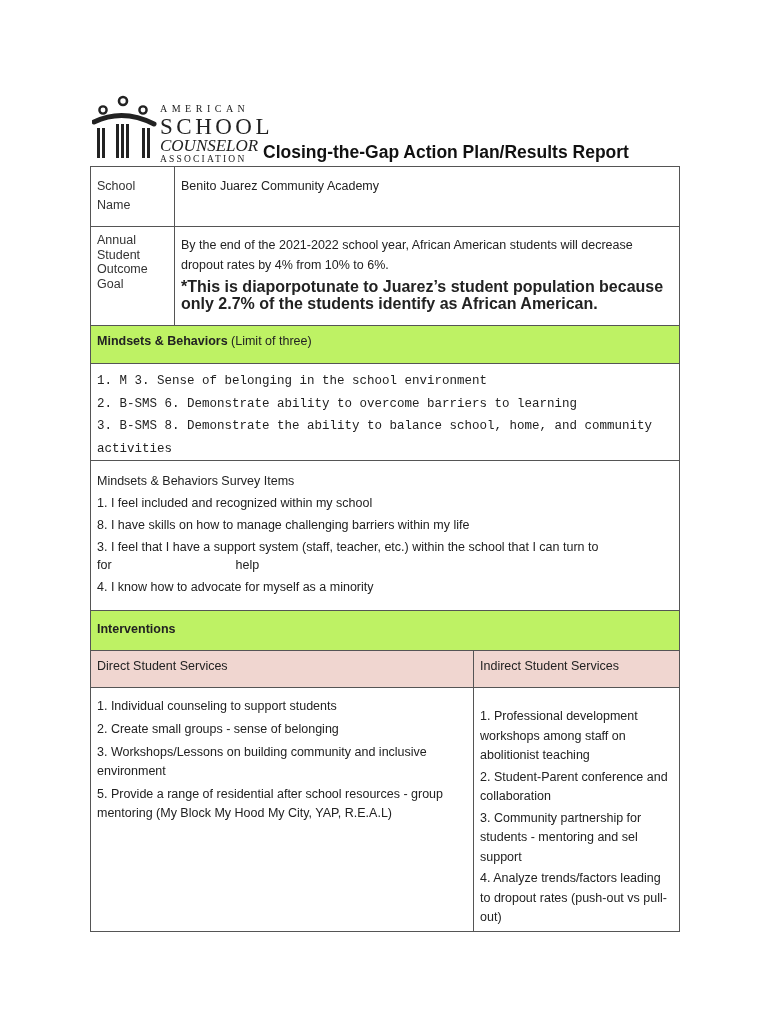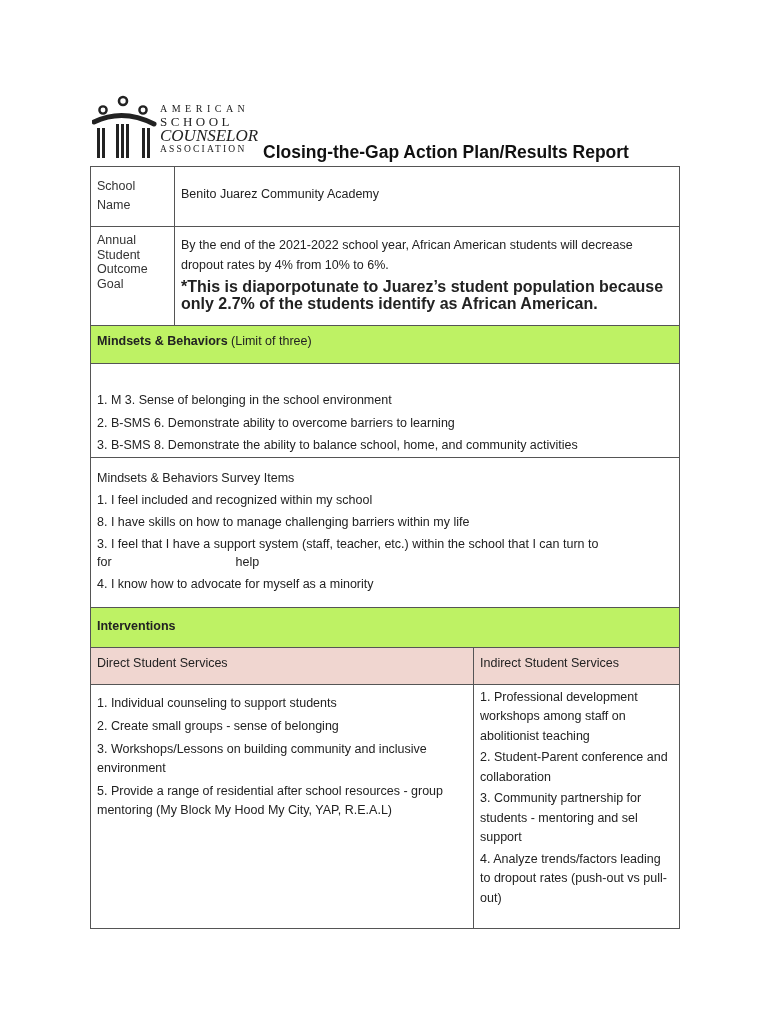"SCHOOL" .lt-school { font-size: 13px -> 23px }
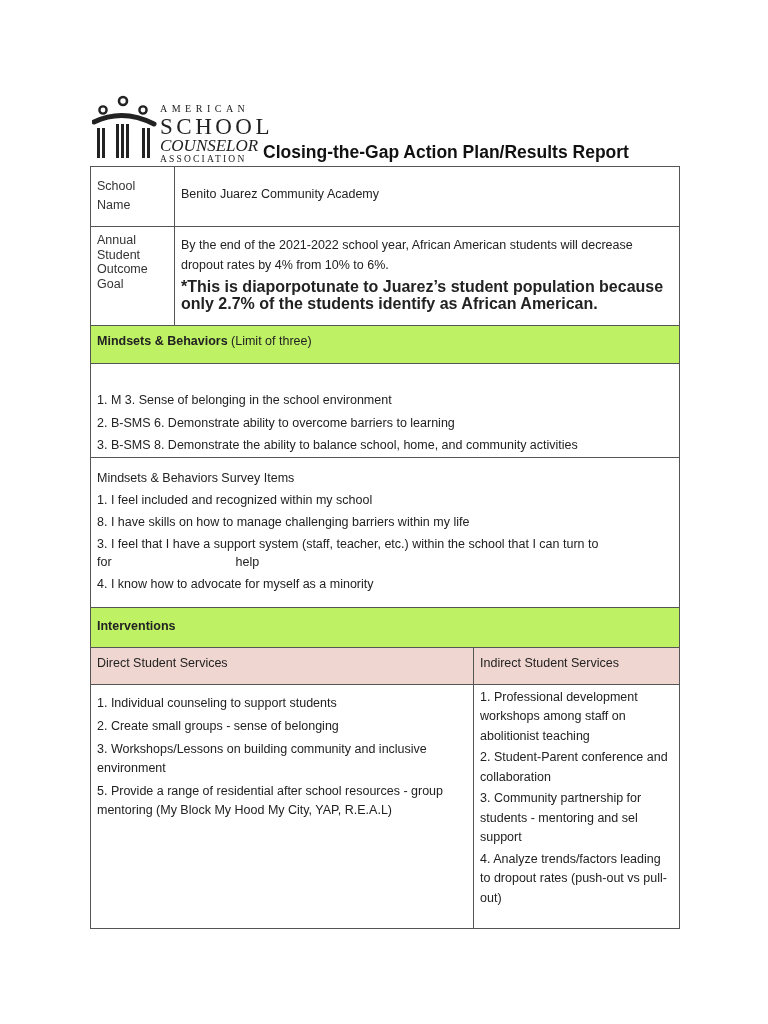"Benito Juarez Community Academy" td { padding-top: 18px -> 10px }
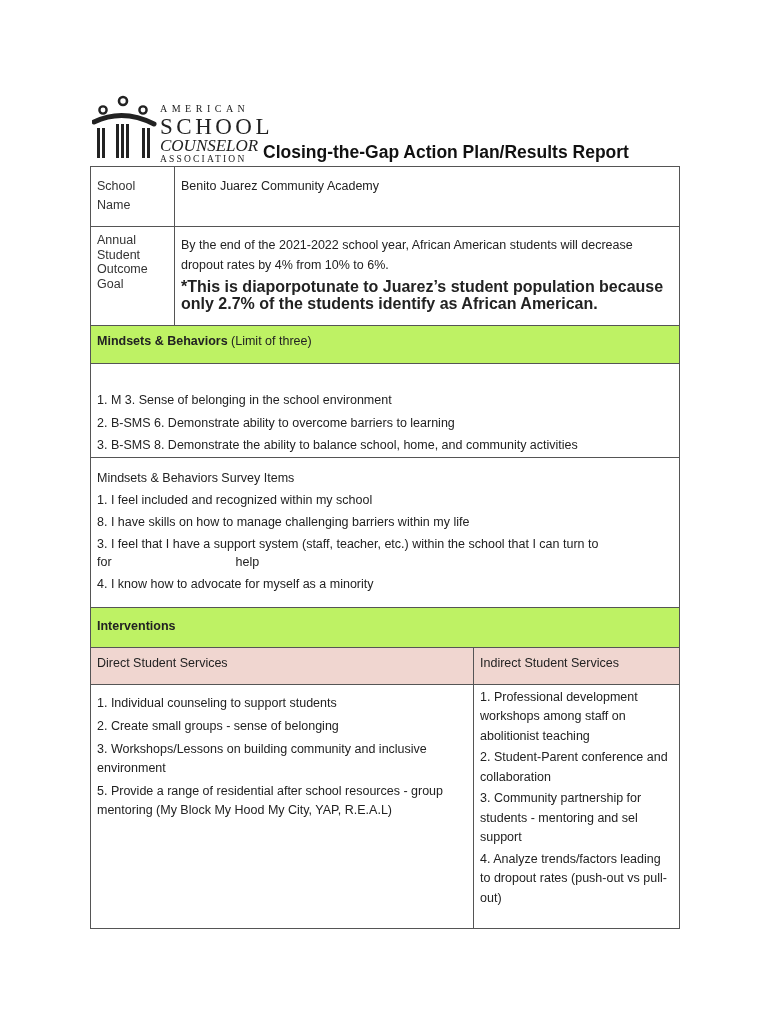"1. M 3. Sense of" td { font-family: none -> Liberation Mono, monospace; padding-top: 25px -> 6px }
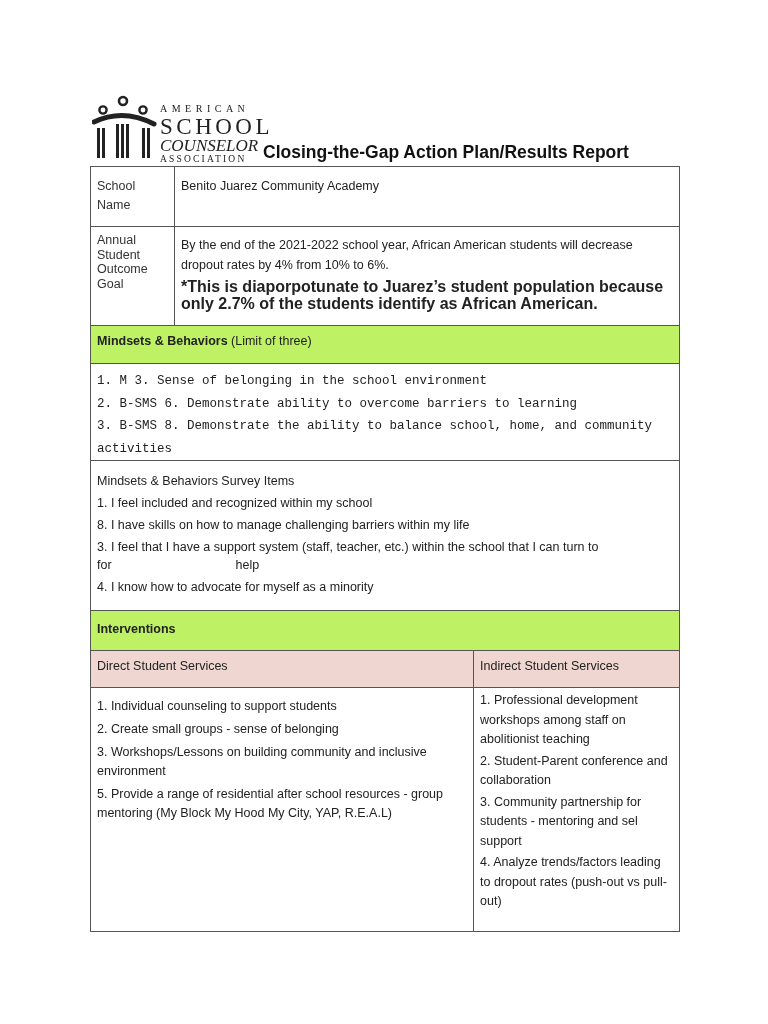"1. Professional development workshops" td { padding-top: 3px -> 19px }
